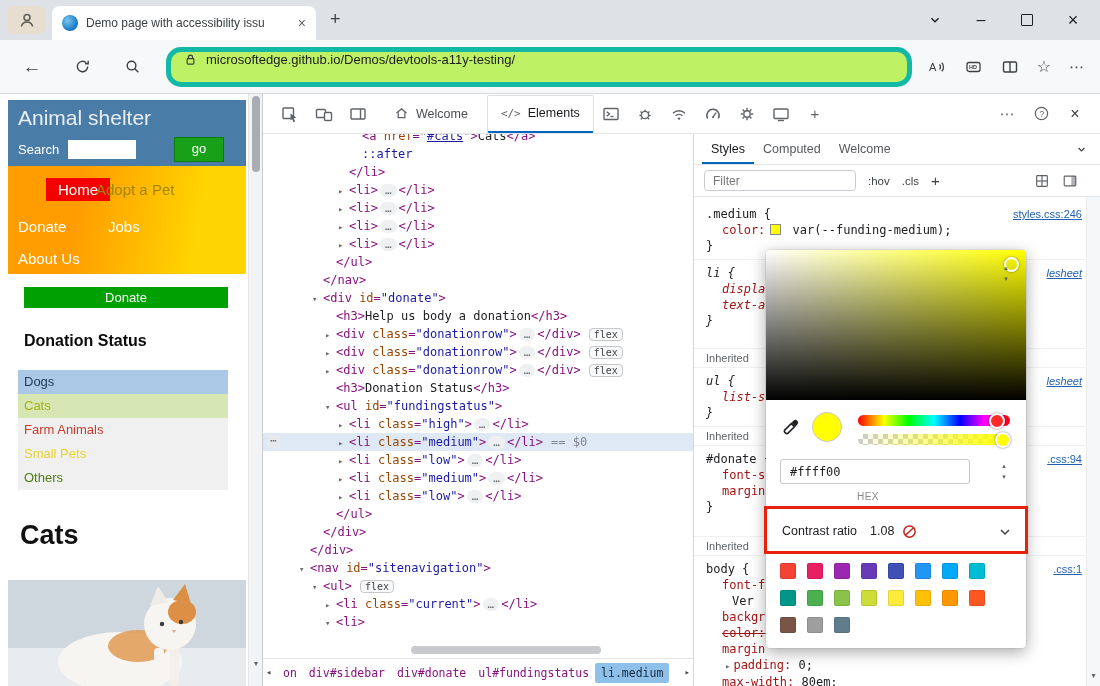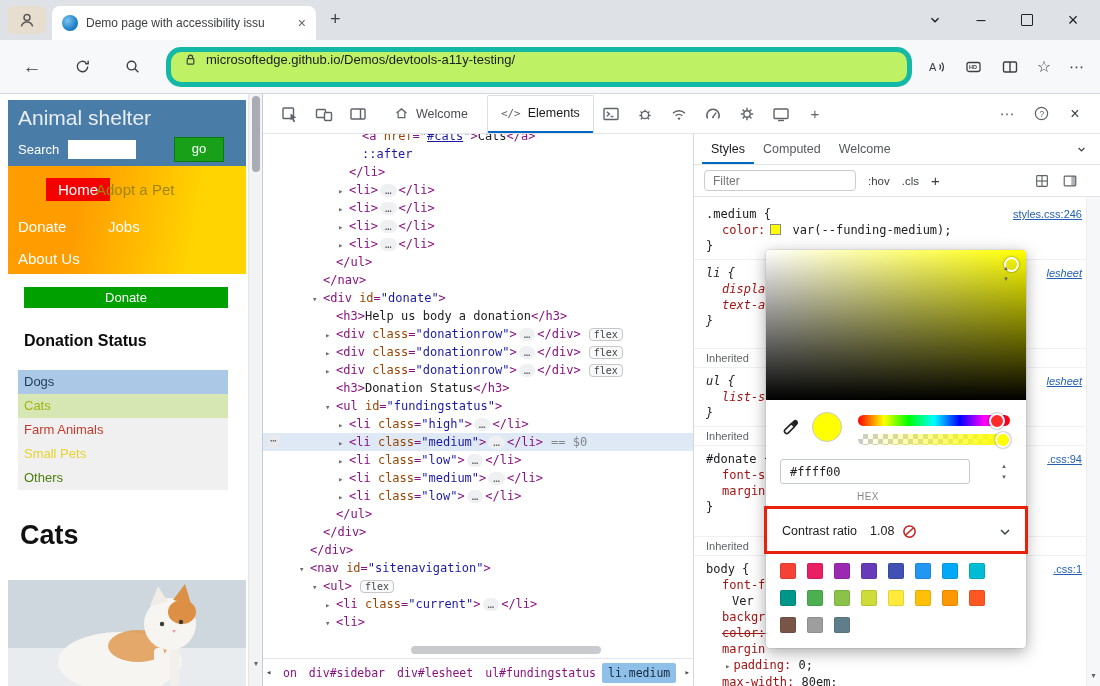"div#lesheet" span.crumb { text: lesheet -> donate }
